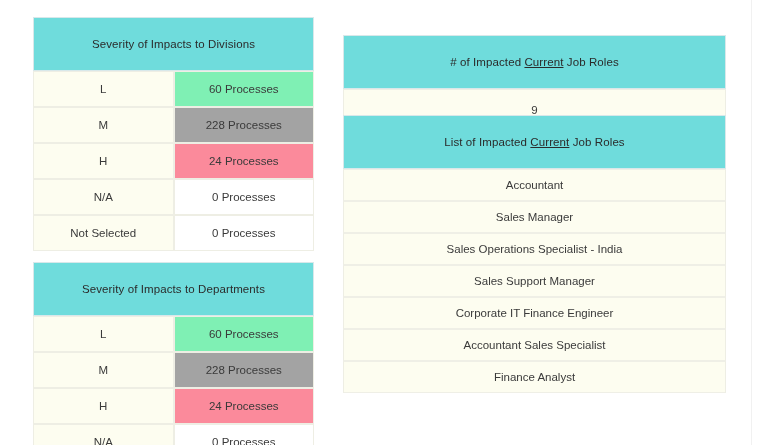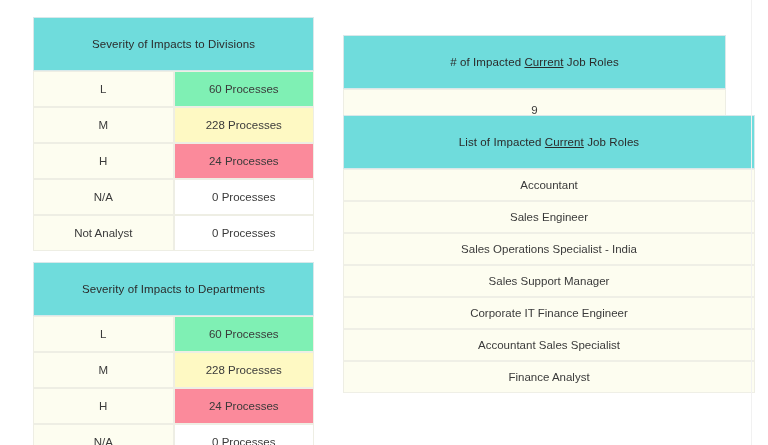"228 Processes" .sev .val.c-yellow { background: #fef9c3 -> #a3a3a3 }
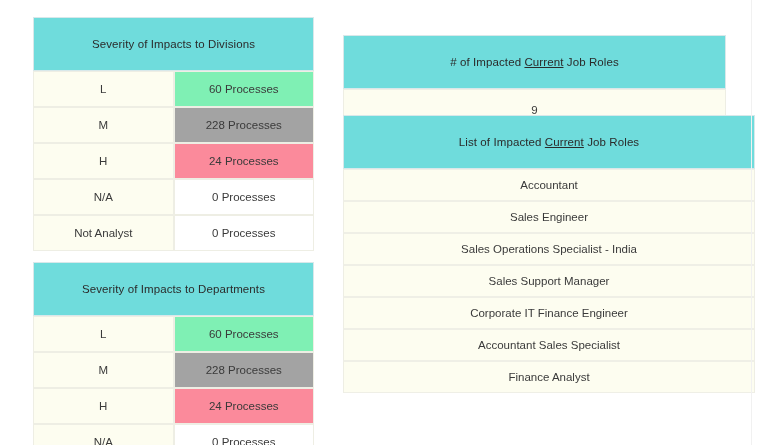"List of Impacted Current Job" #card-list { width: 412px -> 383px }
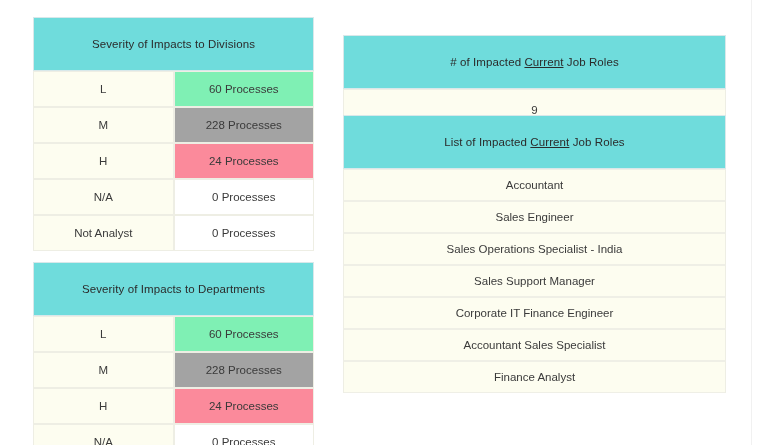"Sales Engineer" td { text: Engineer -> Manager }
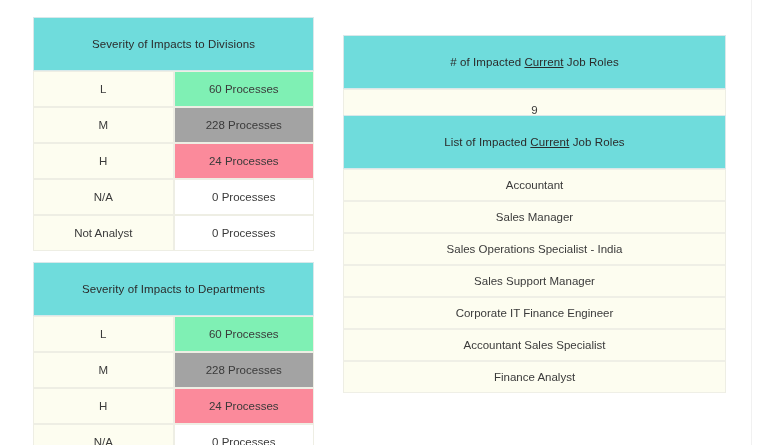"Not Analyst" td.lbl { text: Analyst -> Selected }
